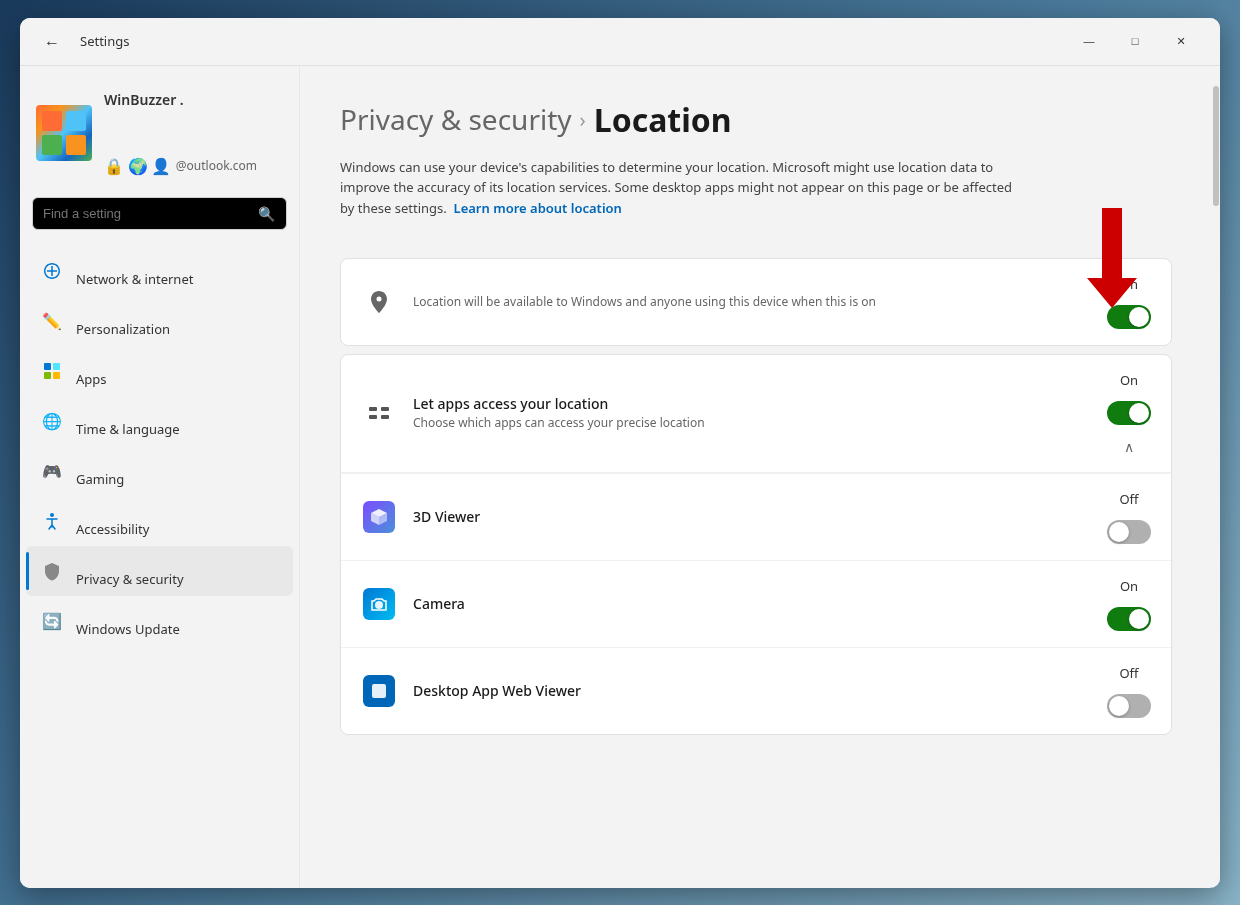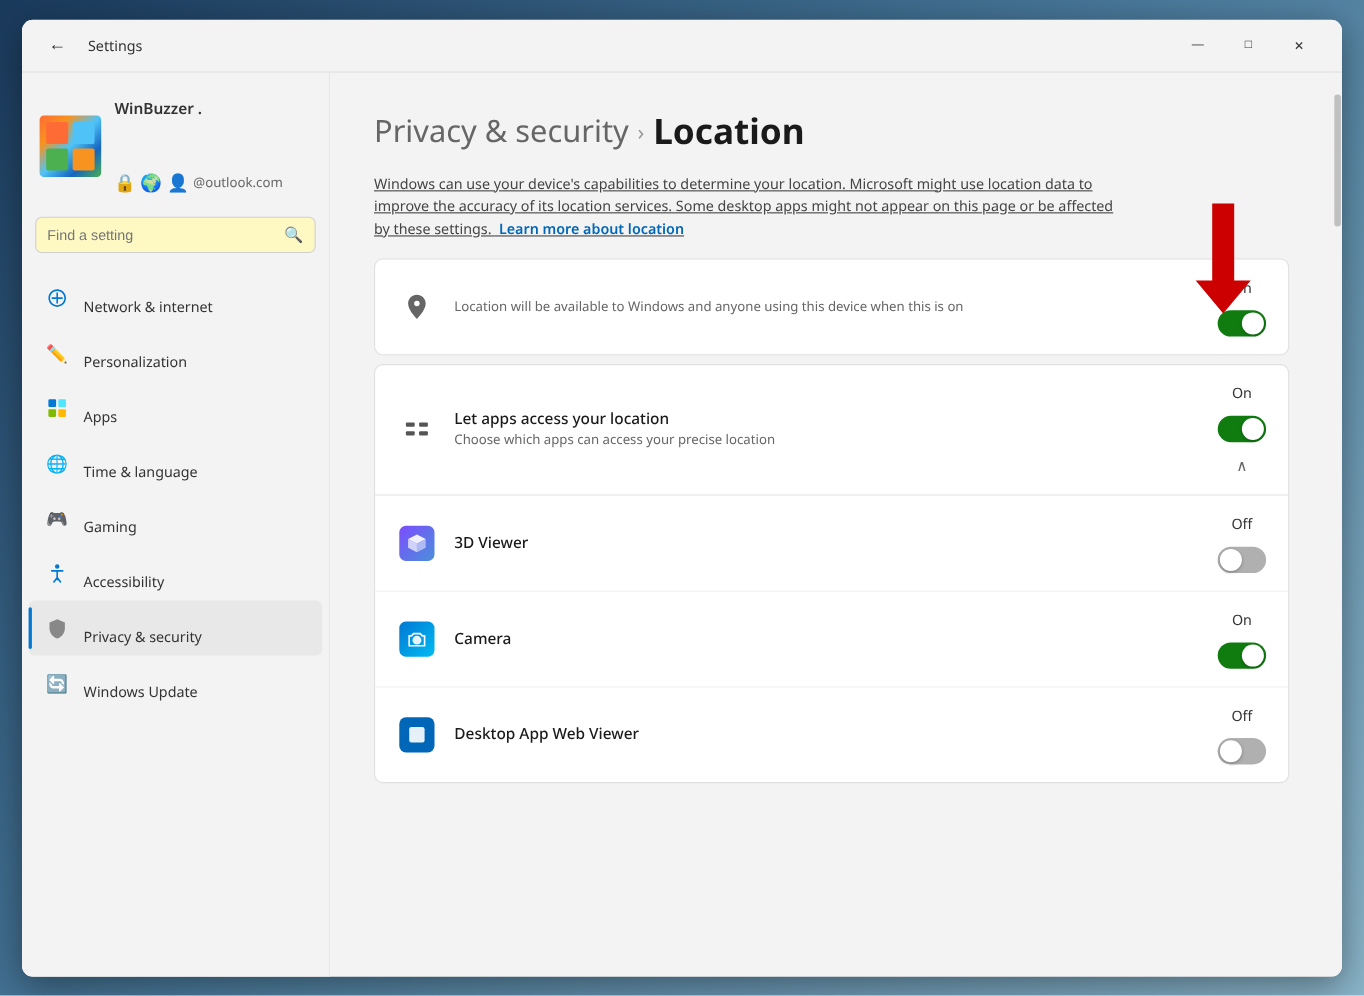"Windows can use your device's" .description { margin-bottom: 16px -> 39px; text-decoration: underline -> none }
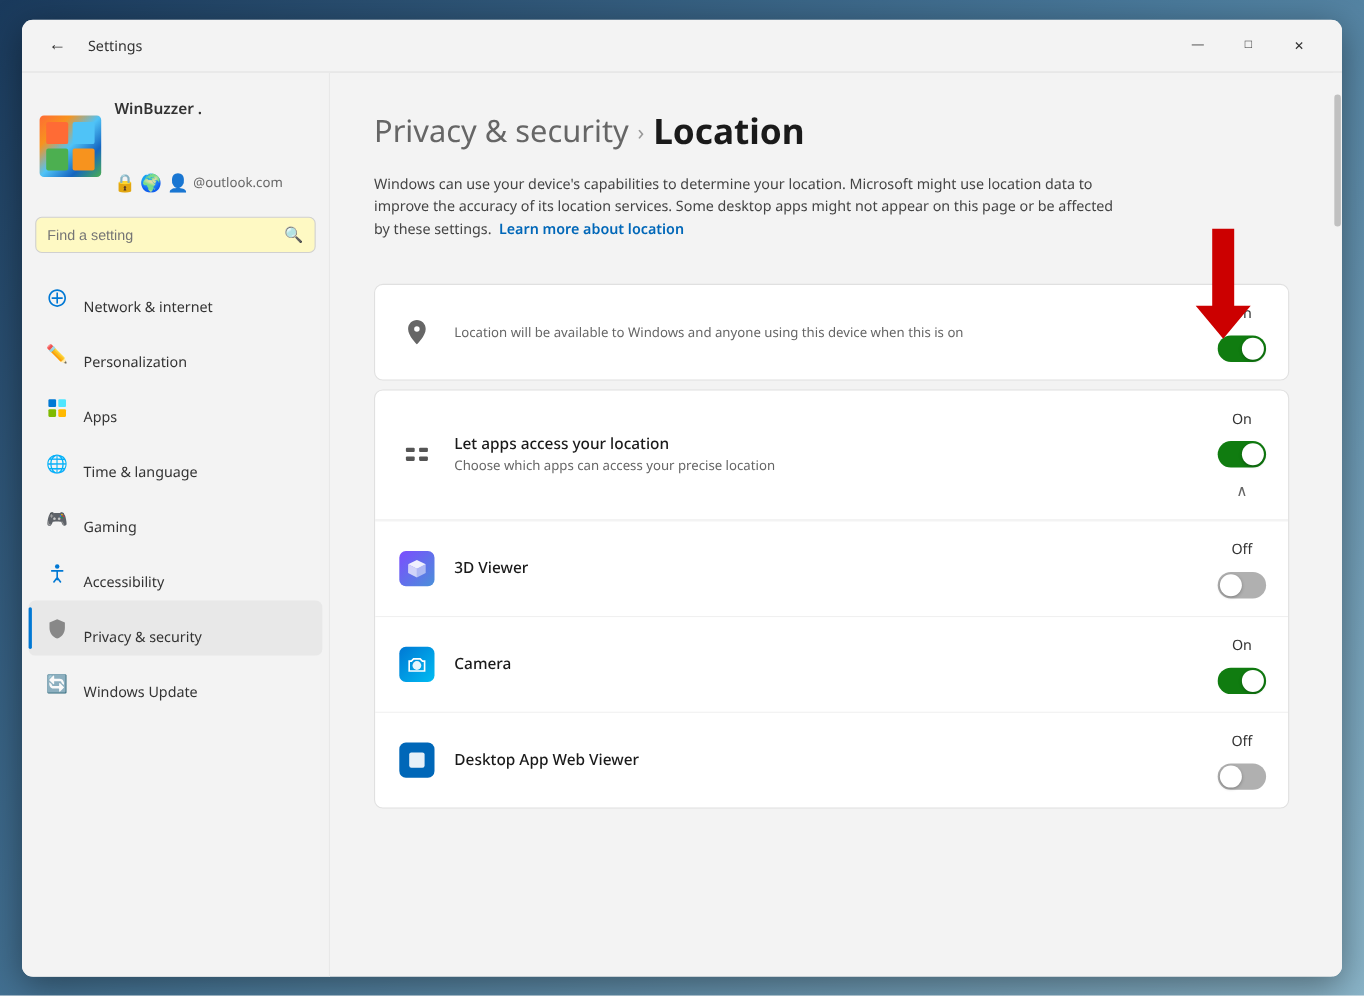"Find a setting" .search-box { background: #fef9c3 -> #000000 }
